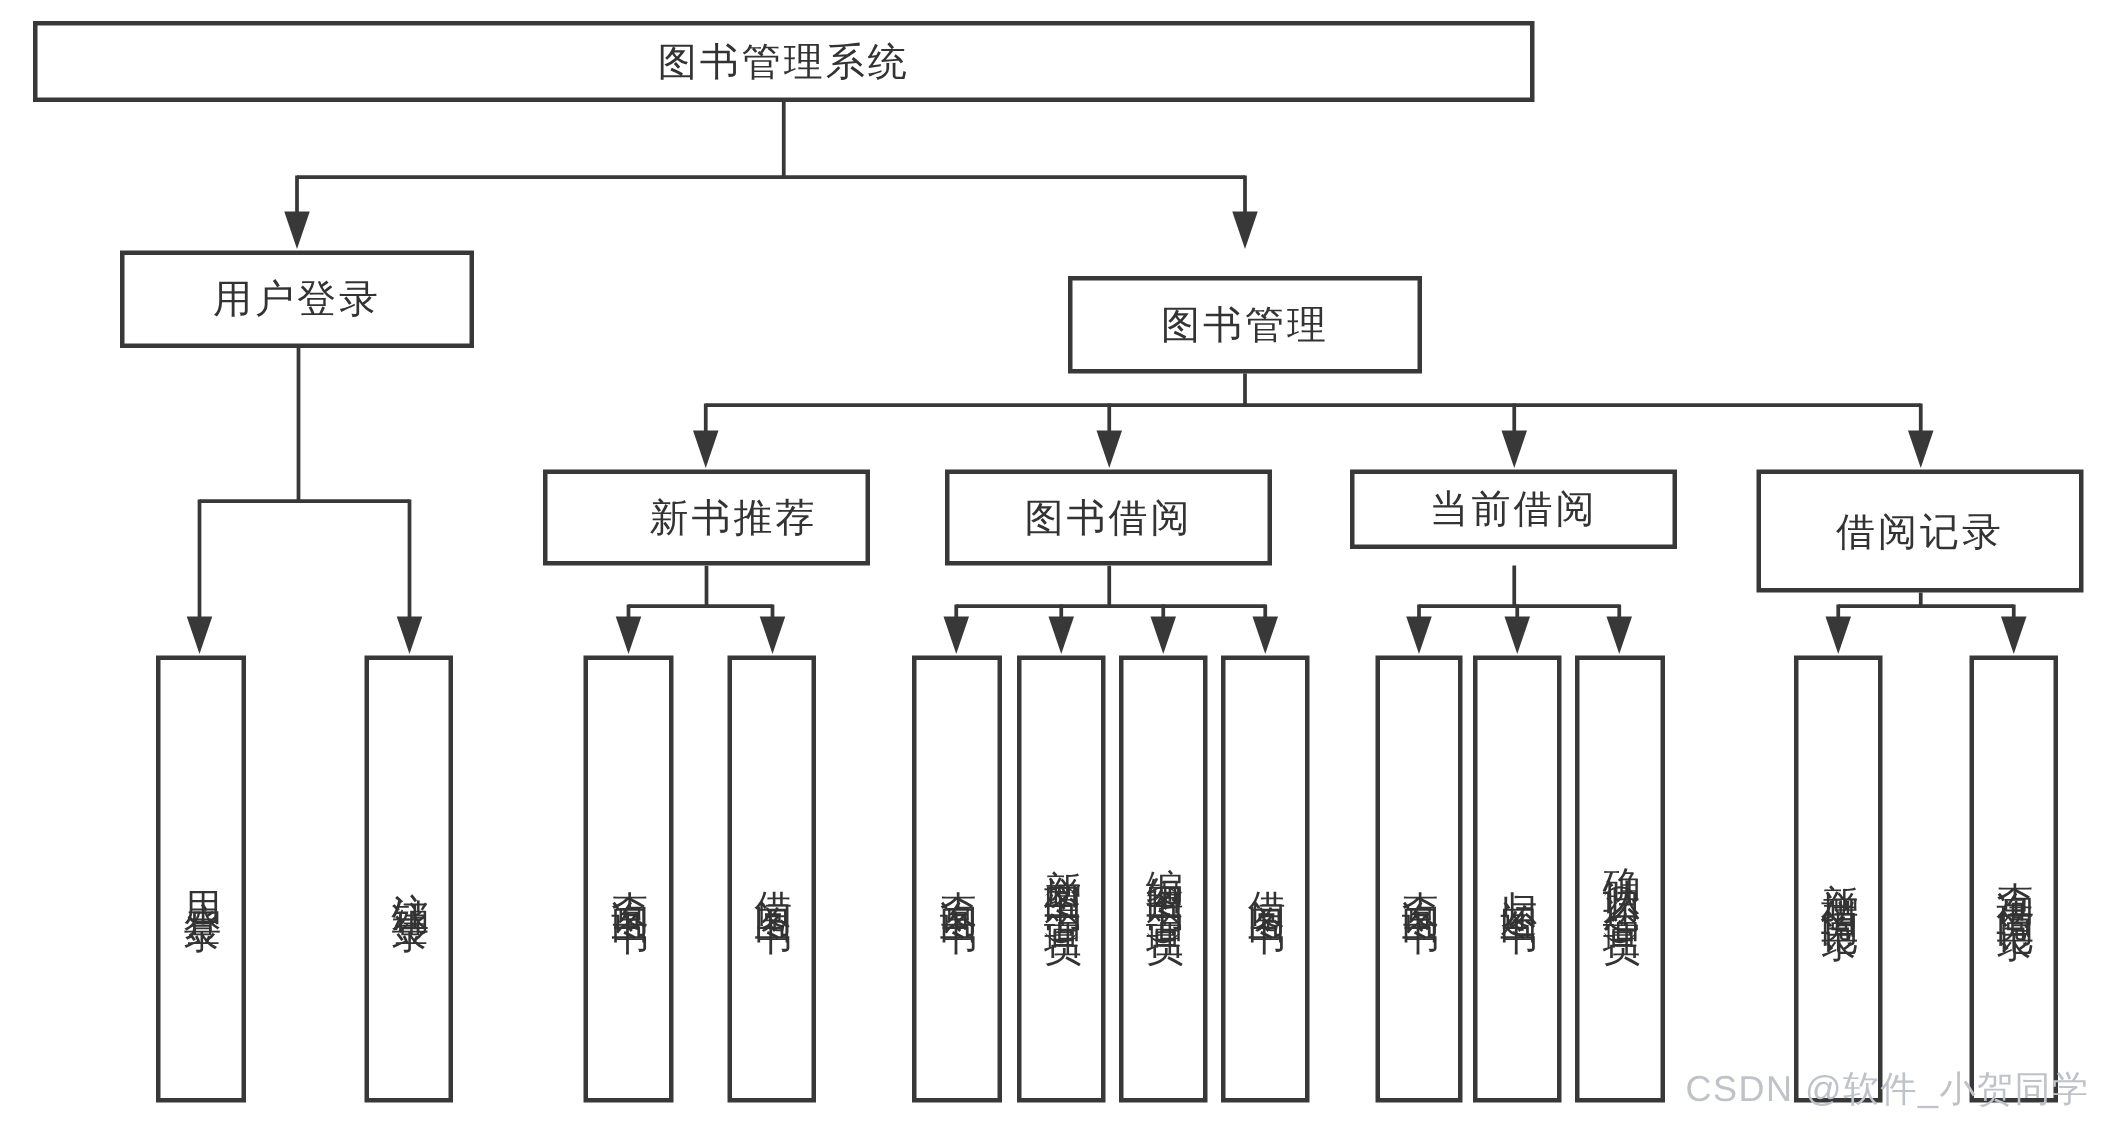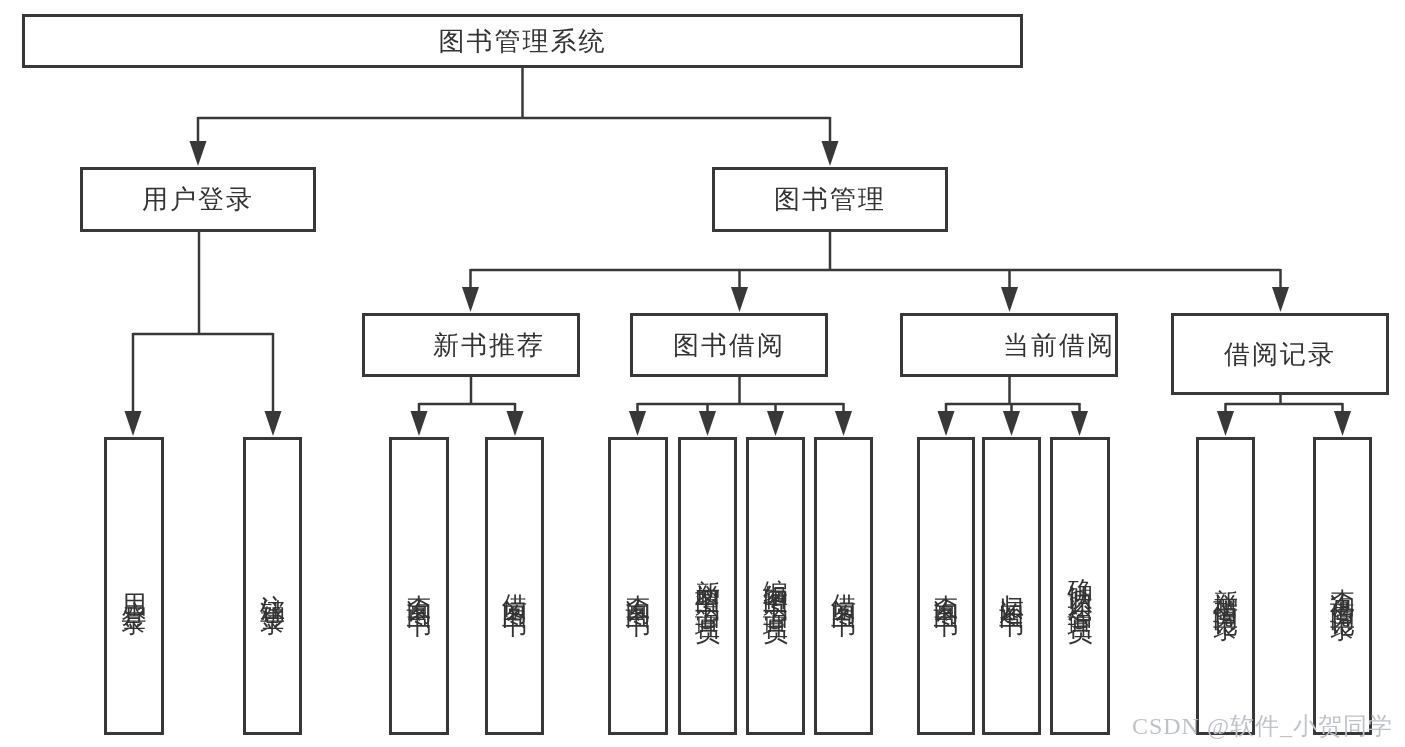"图书管理系统" .canvas { font-family: Liberation Serif, serif -> Liberation Sans, sans-serif }
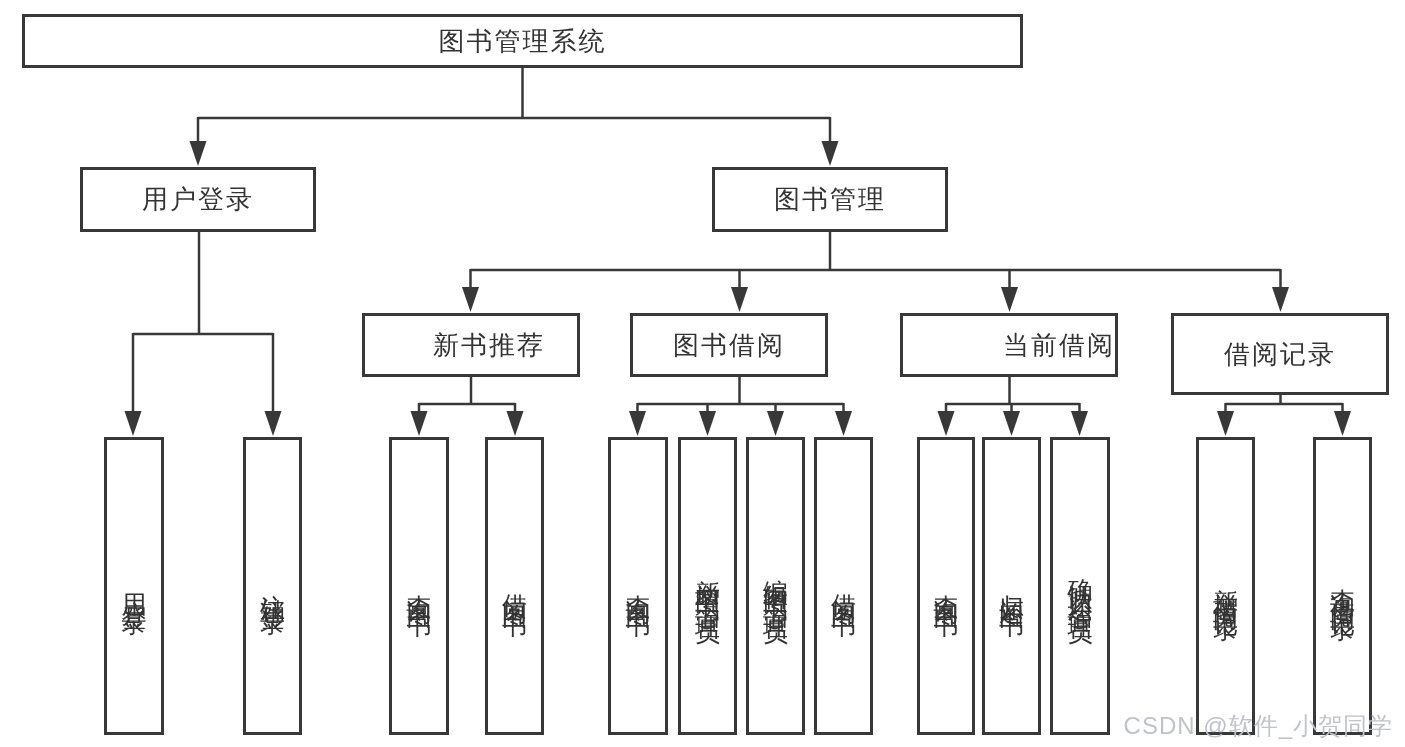"图书管理" div.node { top: 167px -> 184px }
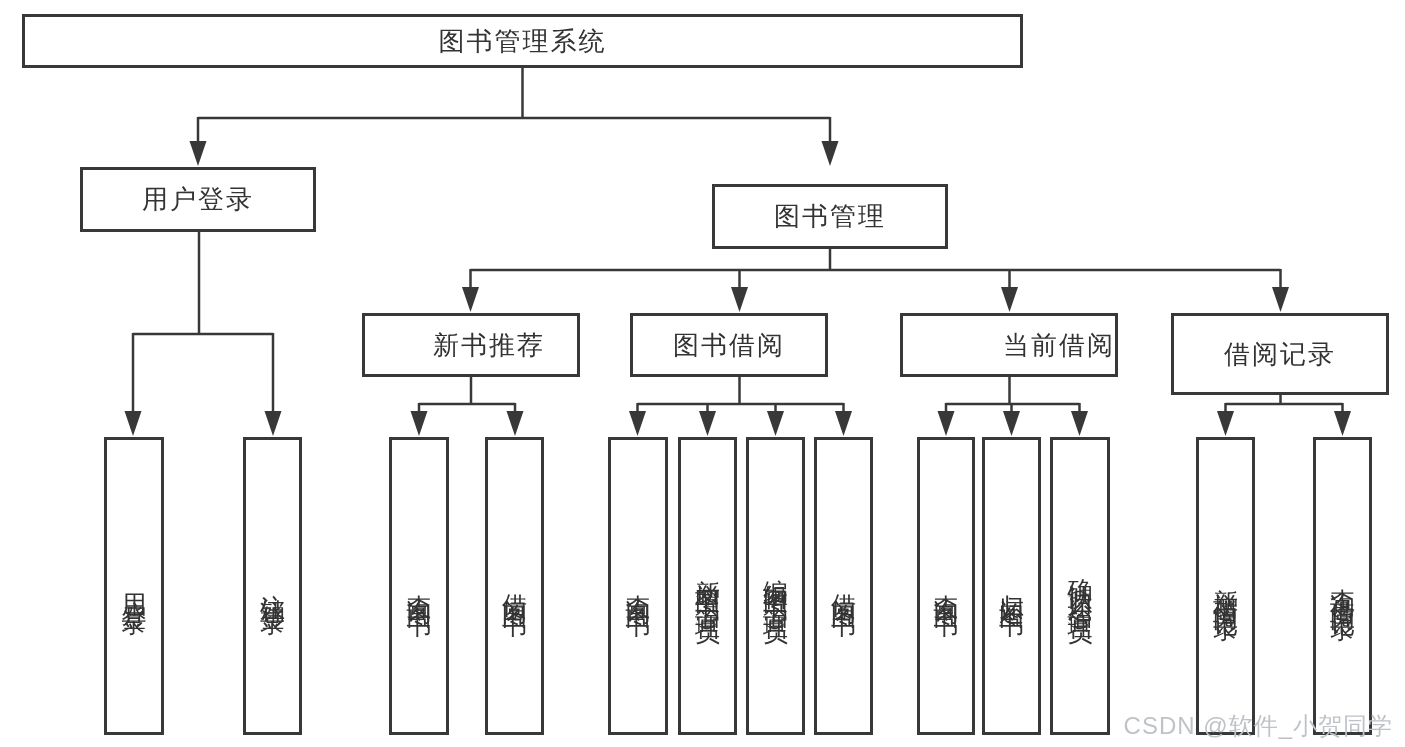"图书借阅" div.node { width: 198px -> 218px }
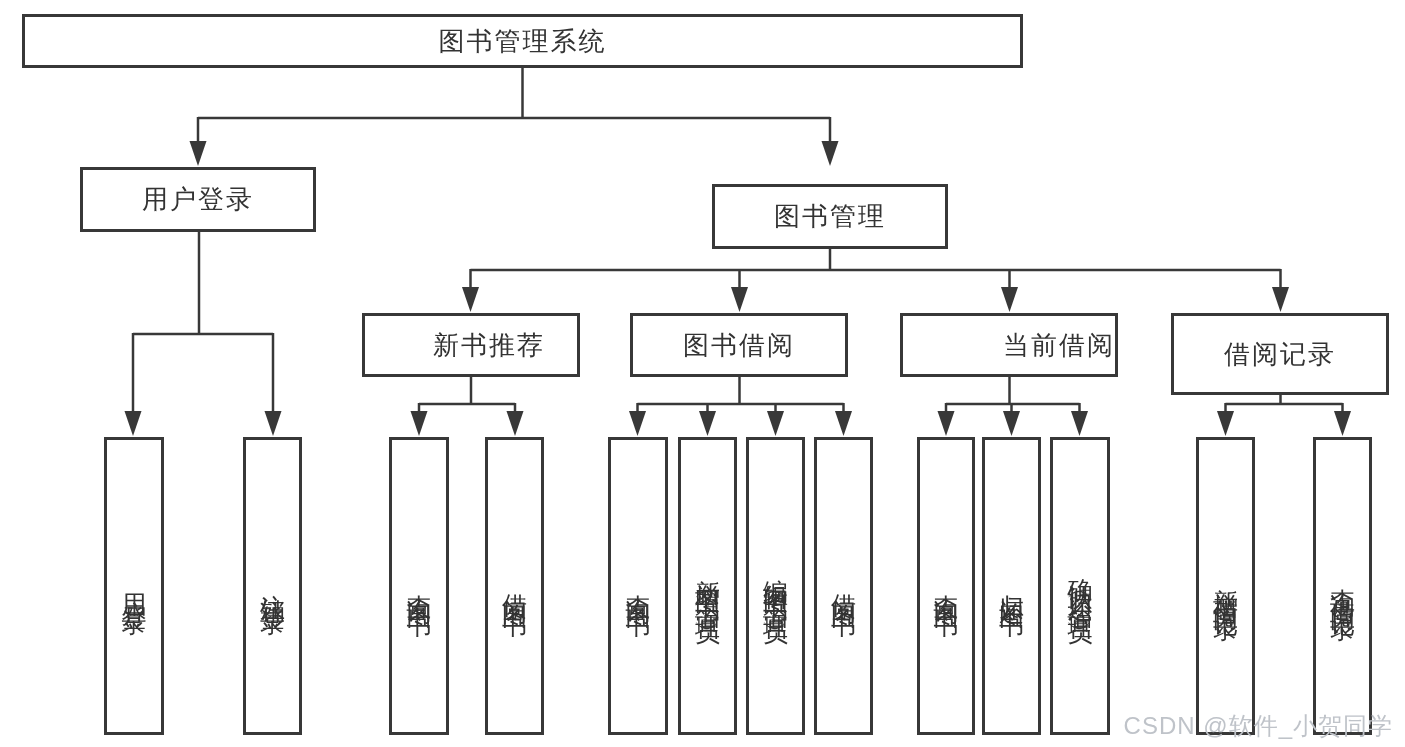"当前借阅" div.node { height: 64px -> 53px; justify-content: flex-end -> none }
